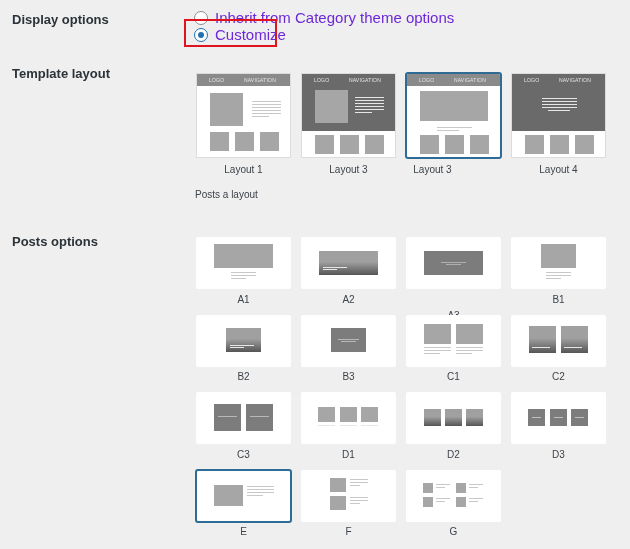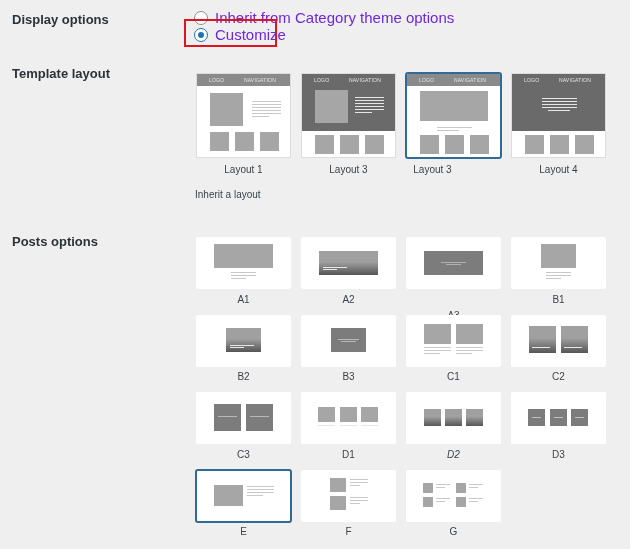"Inherit a layout" div.hint { text: Inherit -> Posts }
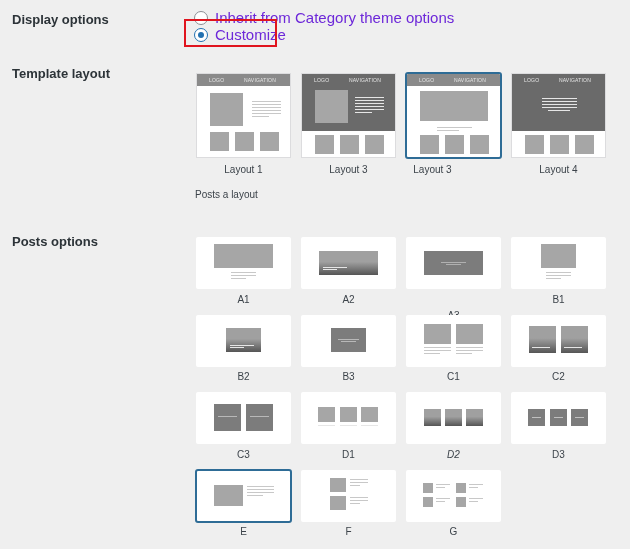"D2" div.post-caption { font-style: italic -> none }
